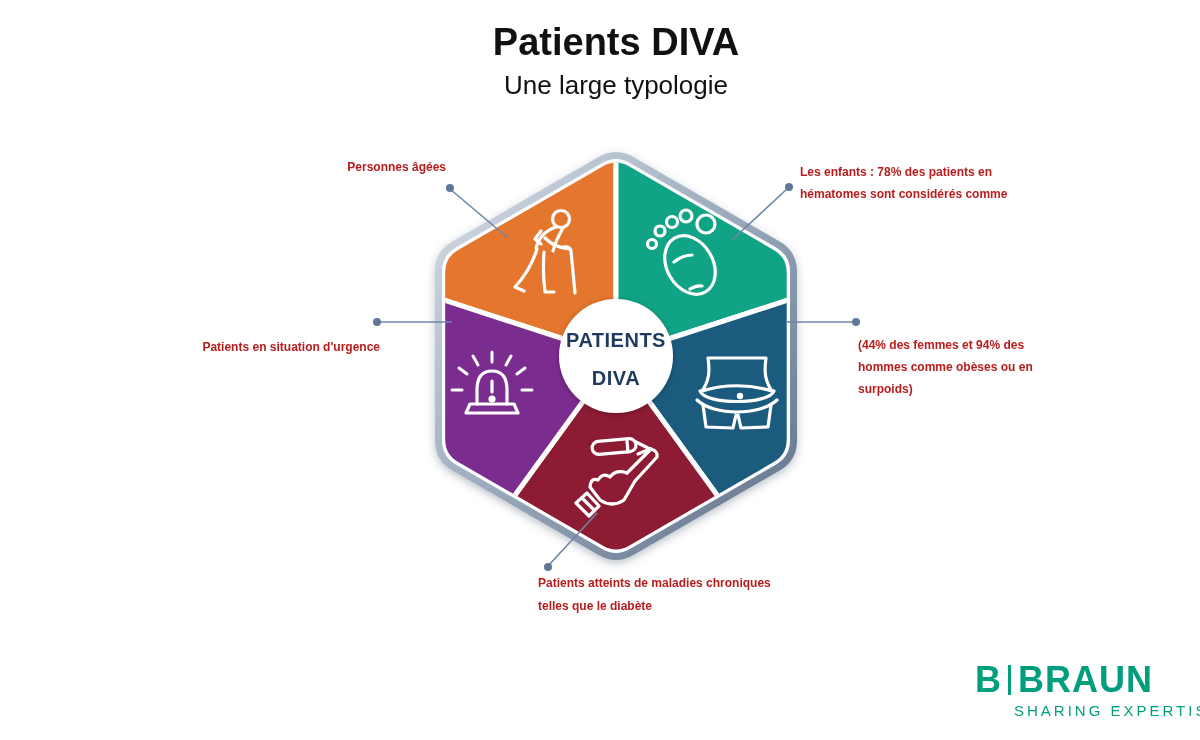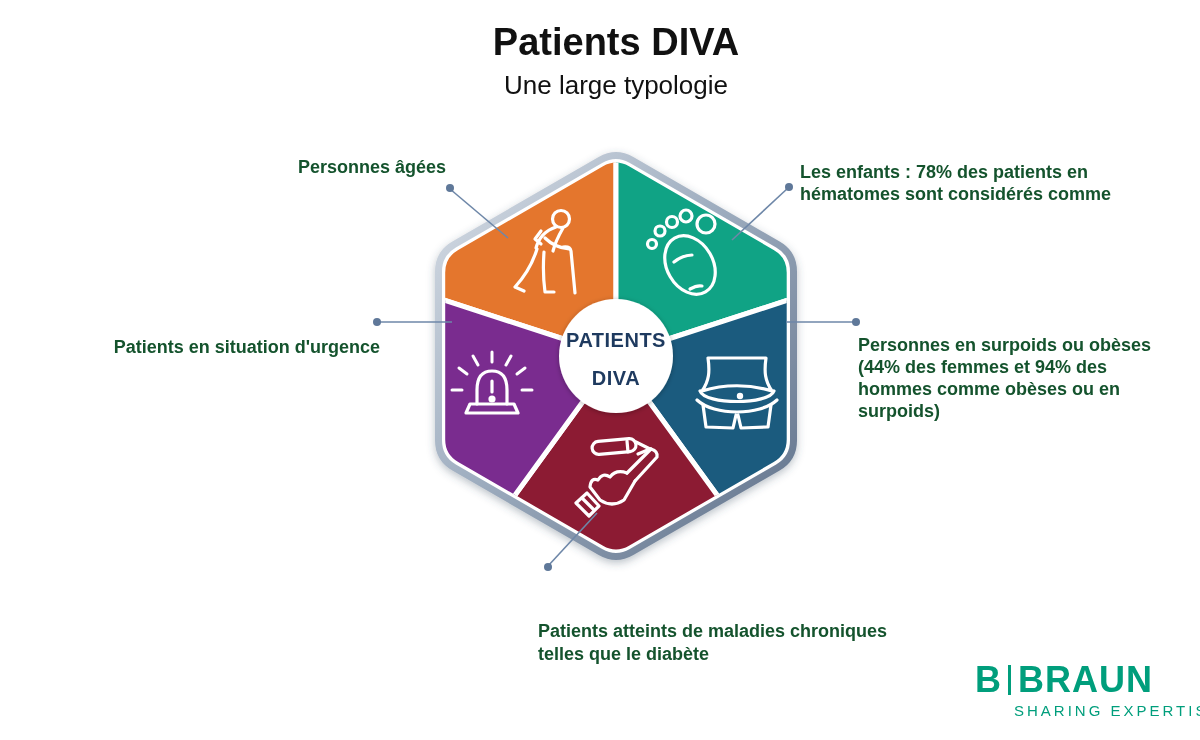"Personnes âgées" .label { color: #14532d -> #b91c1c; font-size: 18px -> 12px }
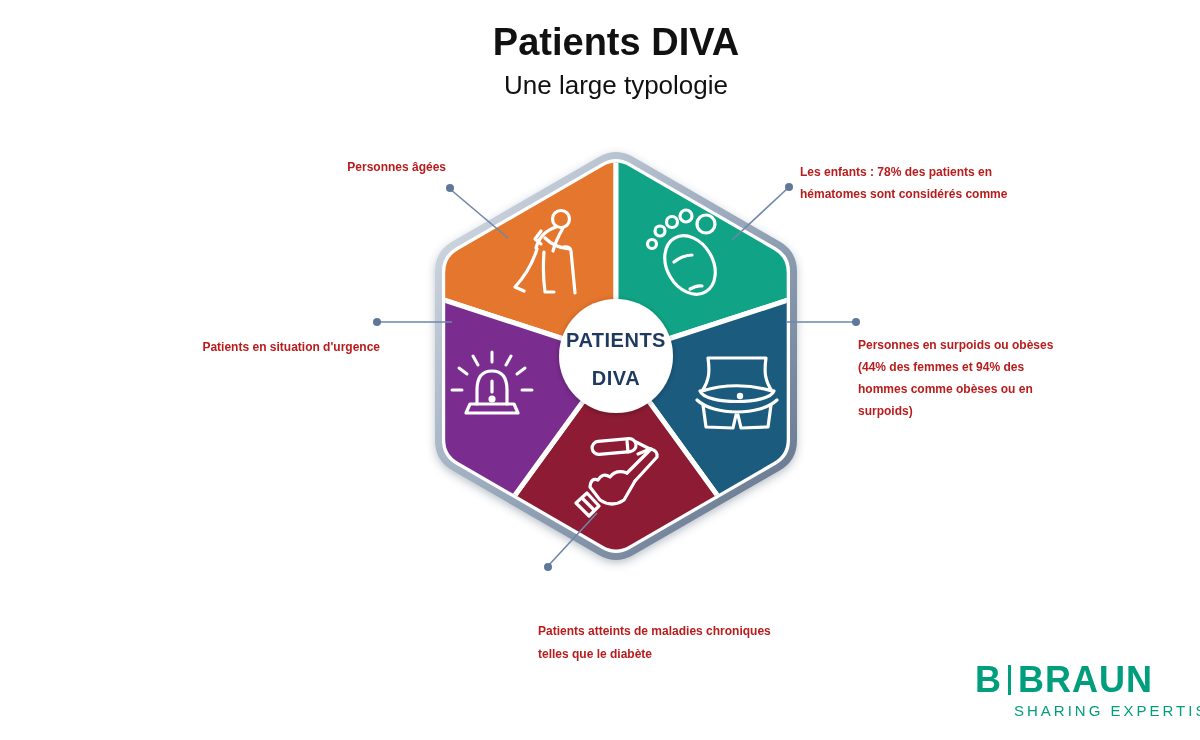"Personnes en surpoids ou obèses" div { html: <div>Personnes en surpoids ou obèses</div> -> none }
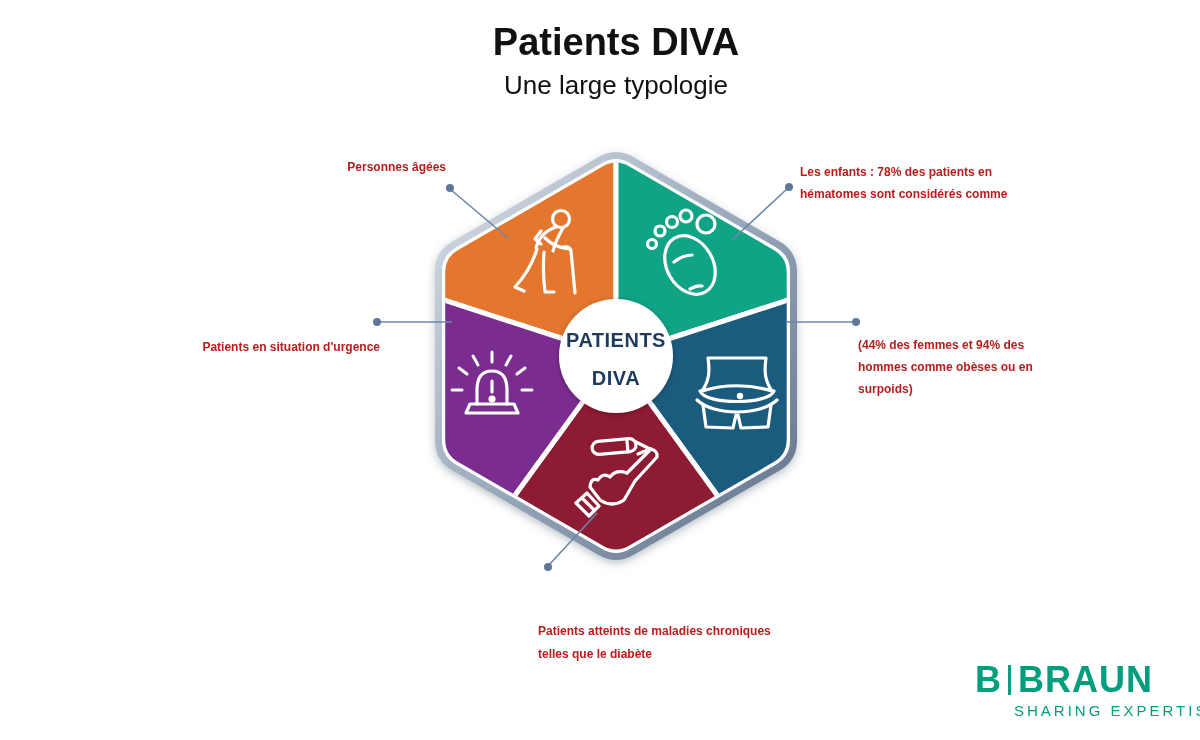"Patients atteints de maladies chroniques" .label-chronic { top: 620px -> 572px }
